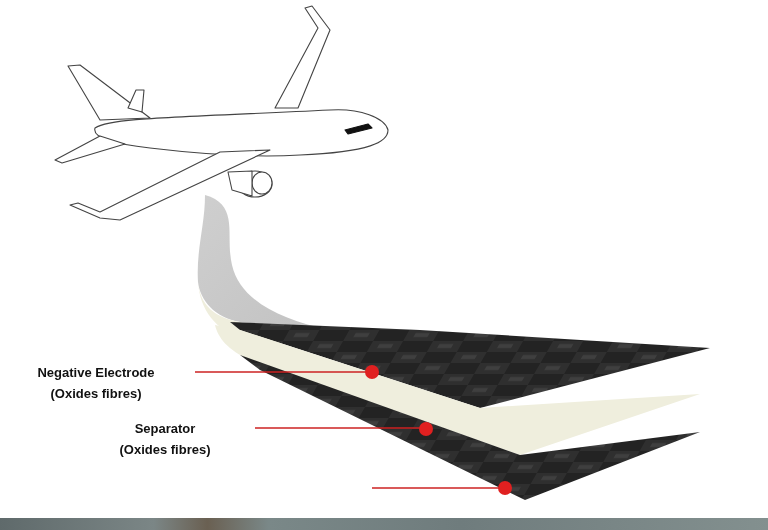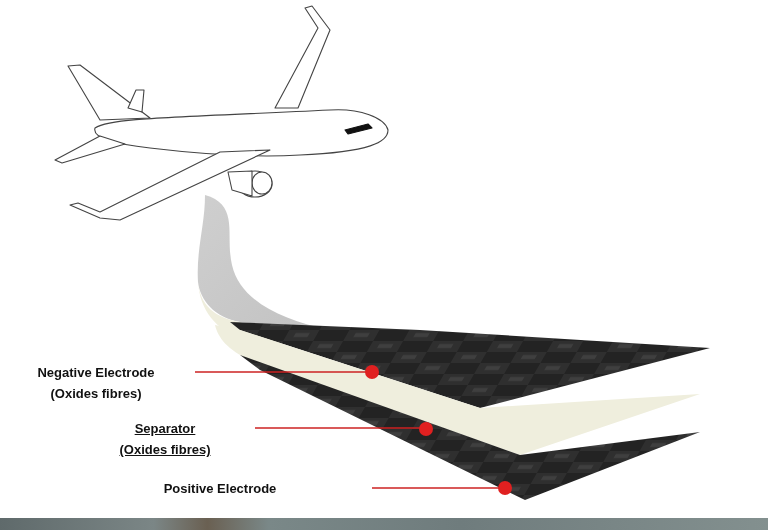"Separator" div.label { text-decoration: underline -> none }
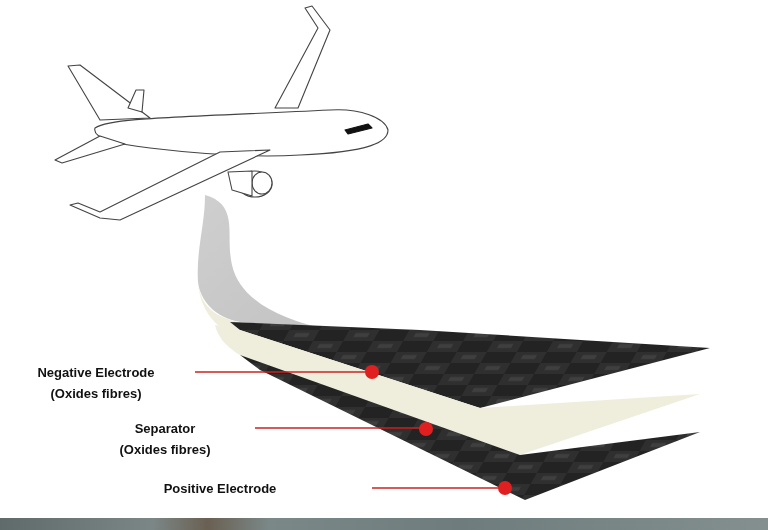"Positive Electrode" div { html: <div>Positive Electrode</div> -> none }
